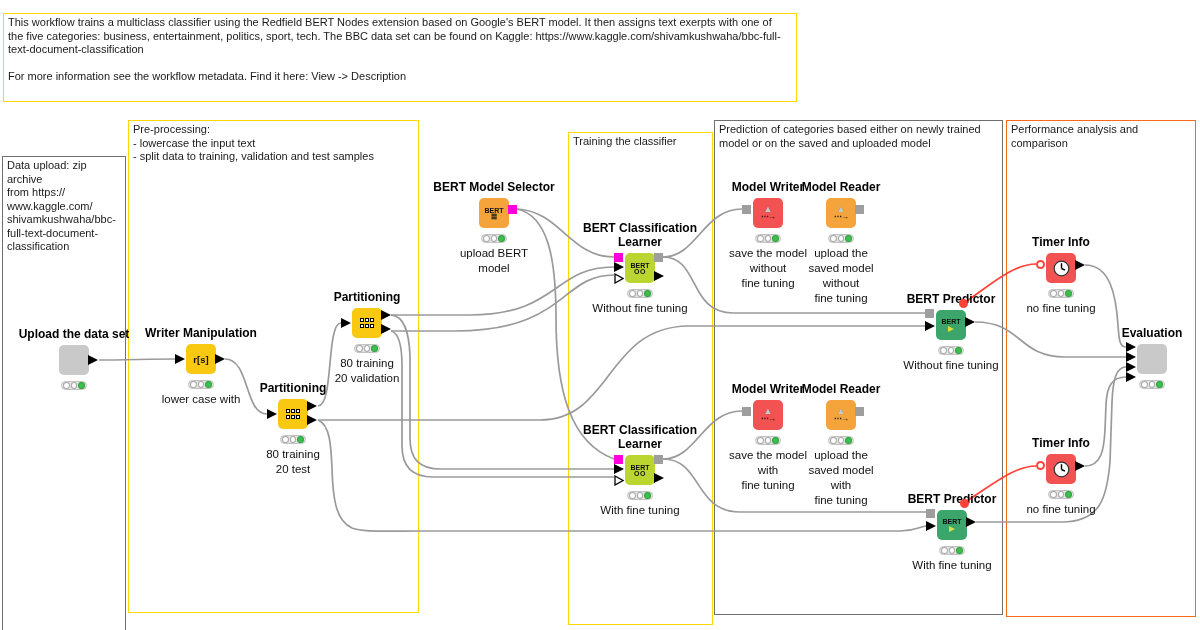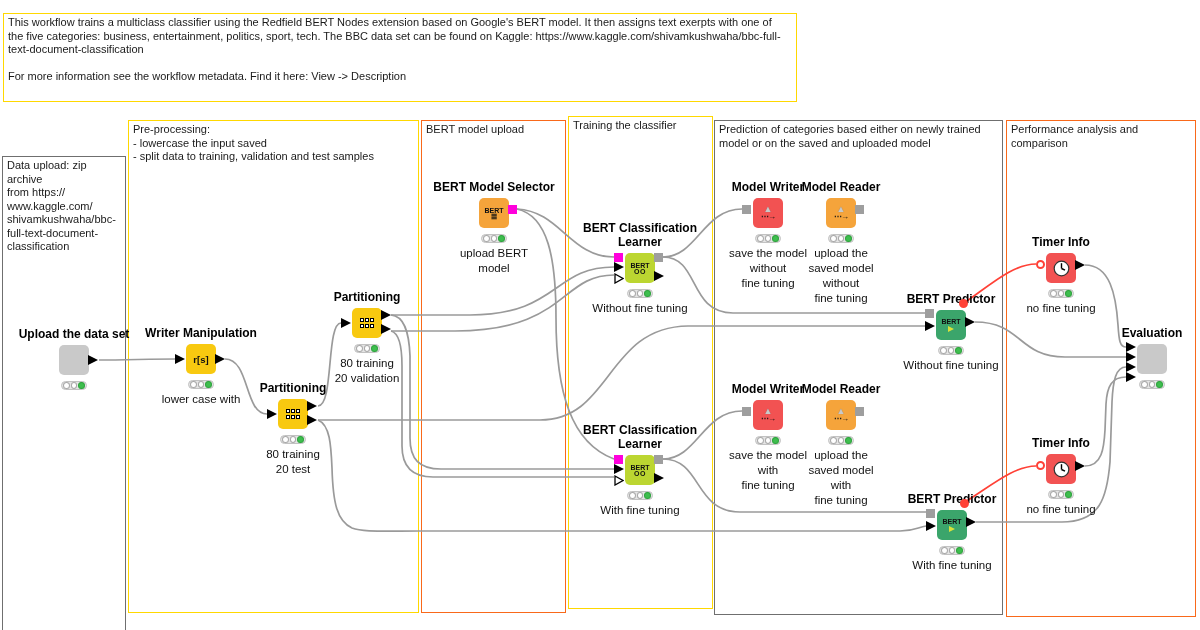"Pre-processing:" div.txt { text: saved -> text }
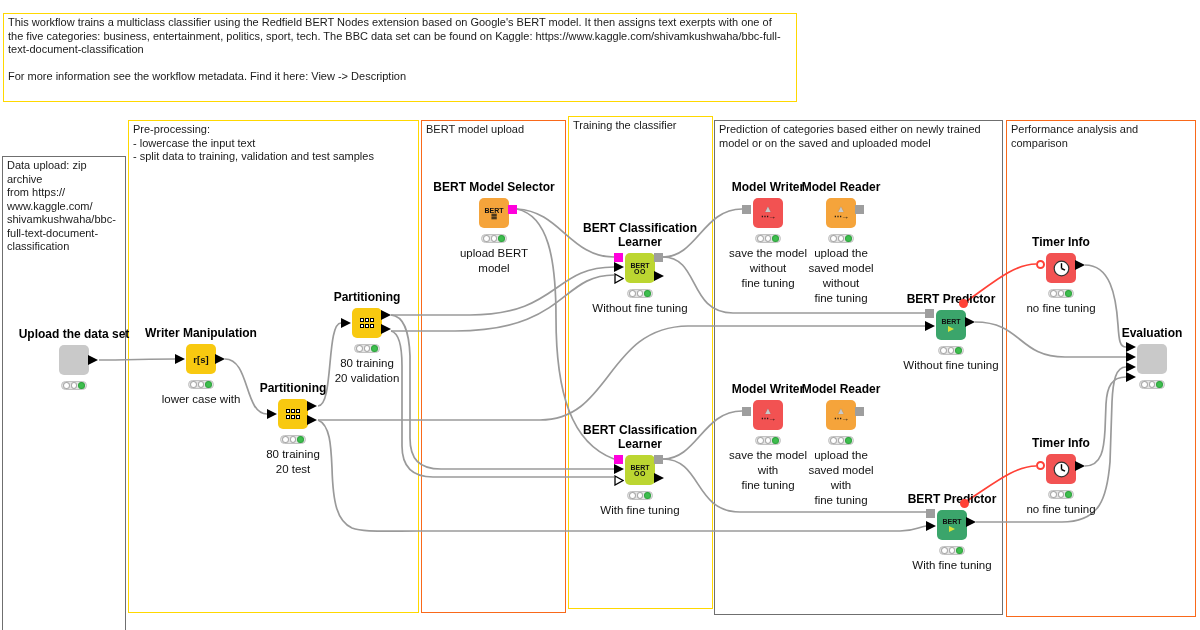"BERT model upload" div.annotation { html: <div> <div>BERT model upload</div> </div> -> none }
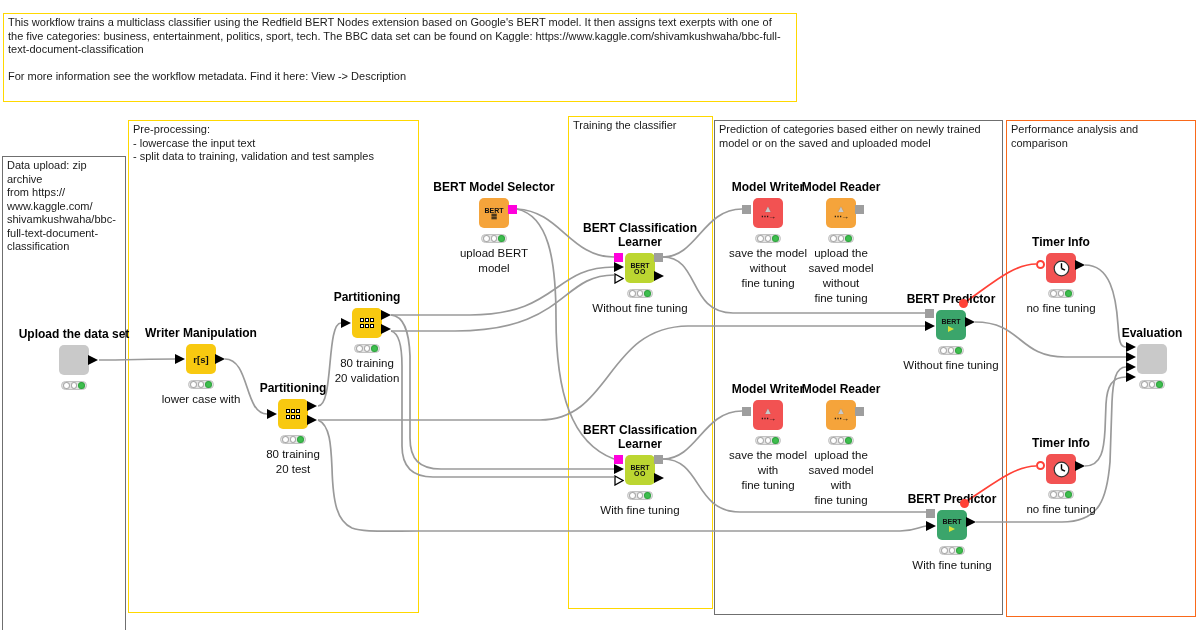"Training the classifier" div.annotation { top: 116px -> 132px }
